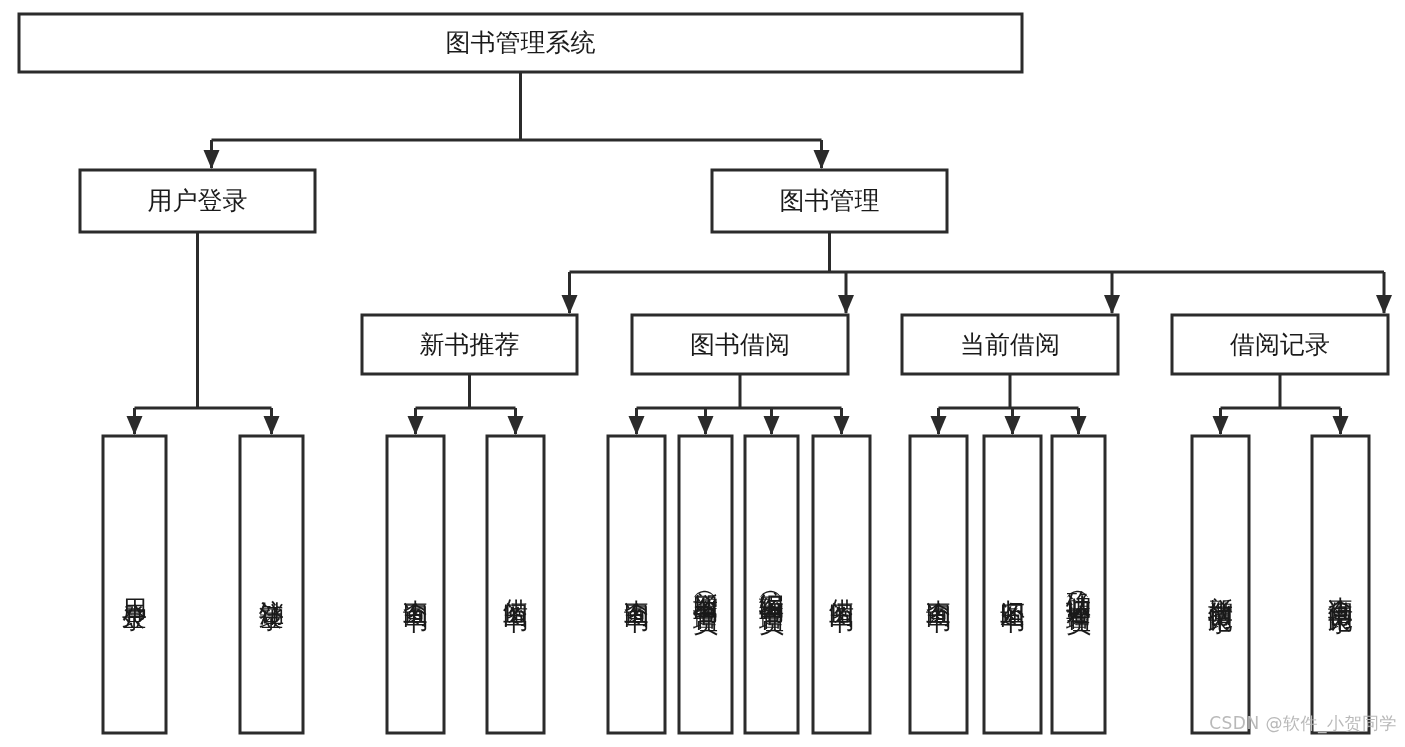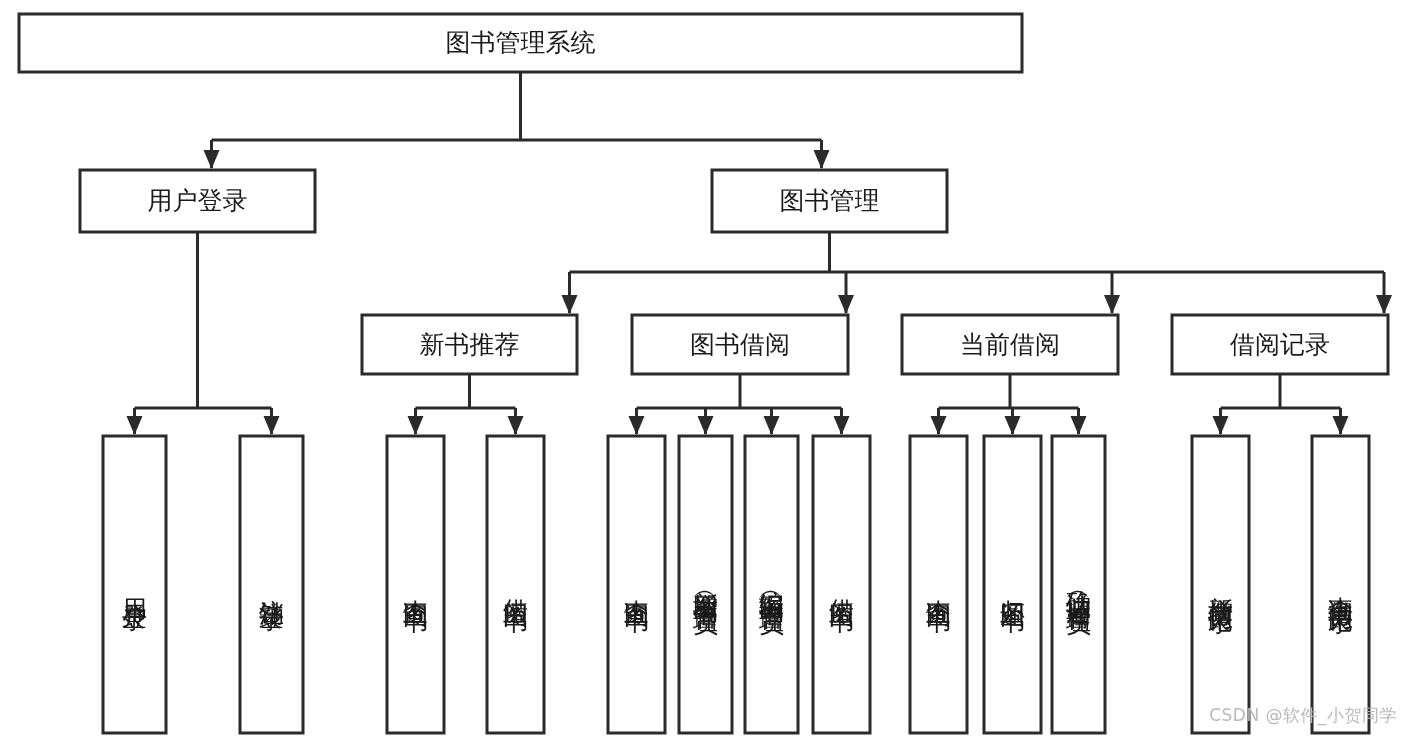"CSDN @软件_小贺同学" .watermark { bottom: 20px -> 12px }
